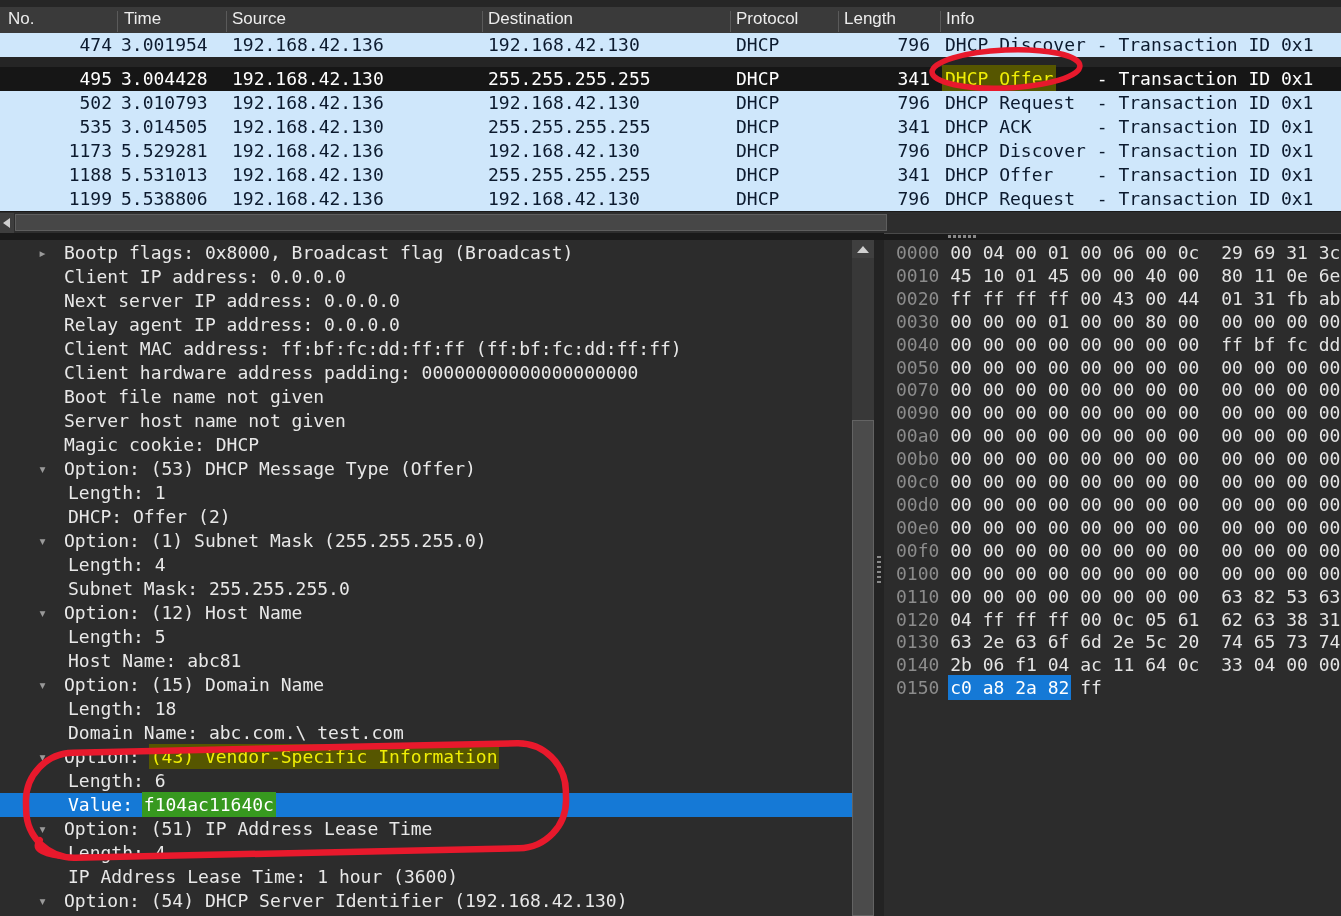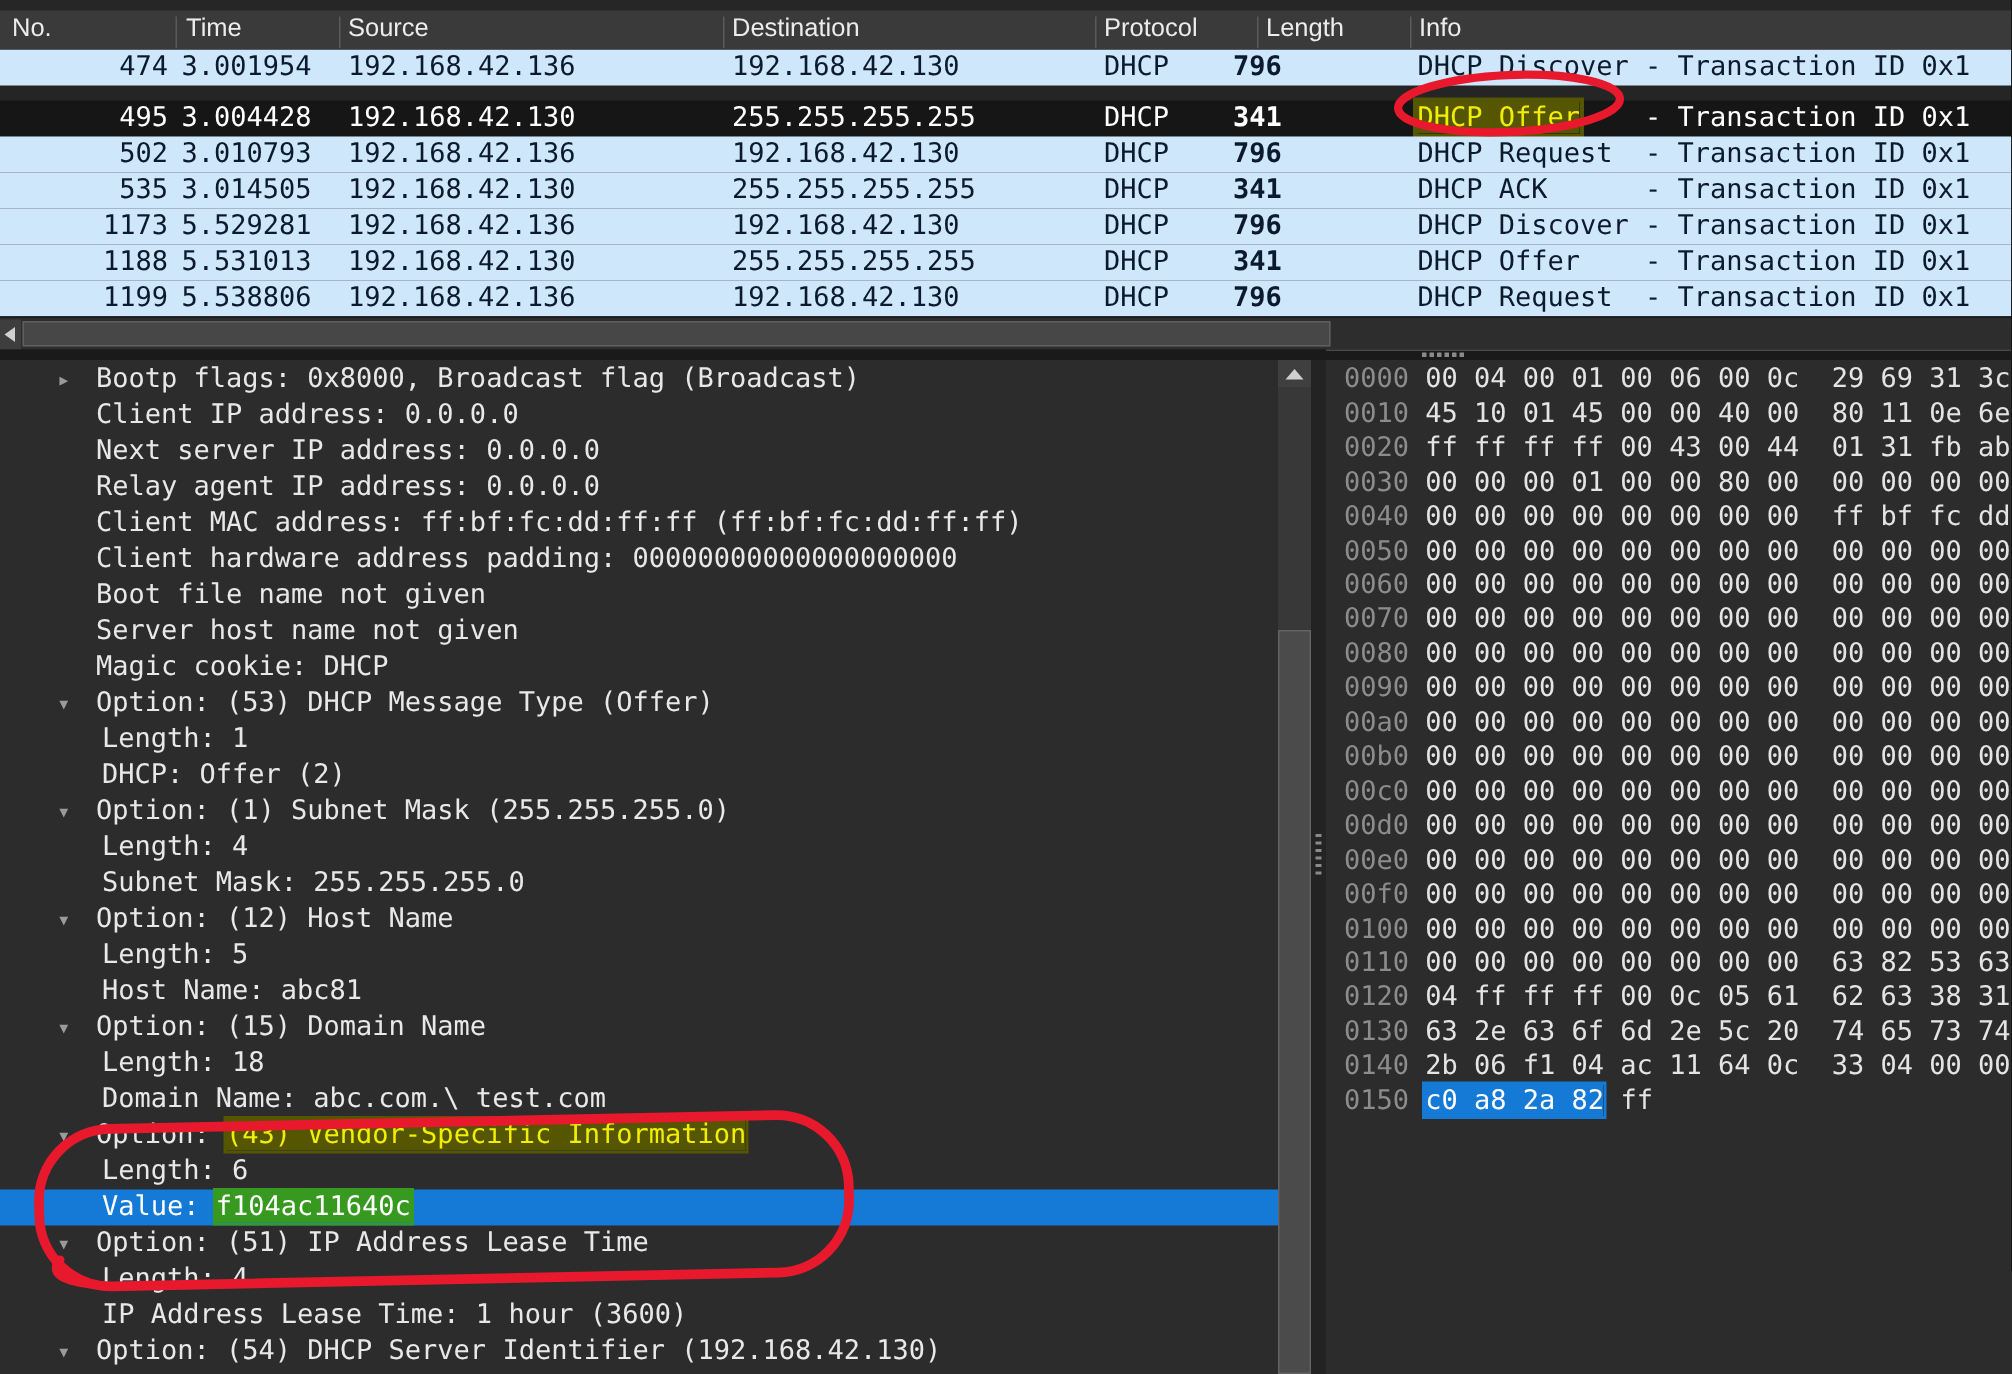"796" .c-len { font-weight: bold -> none; text-align: left -> right }
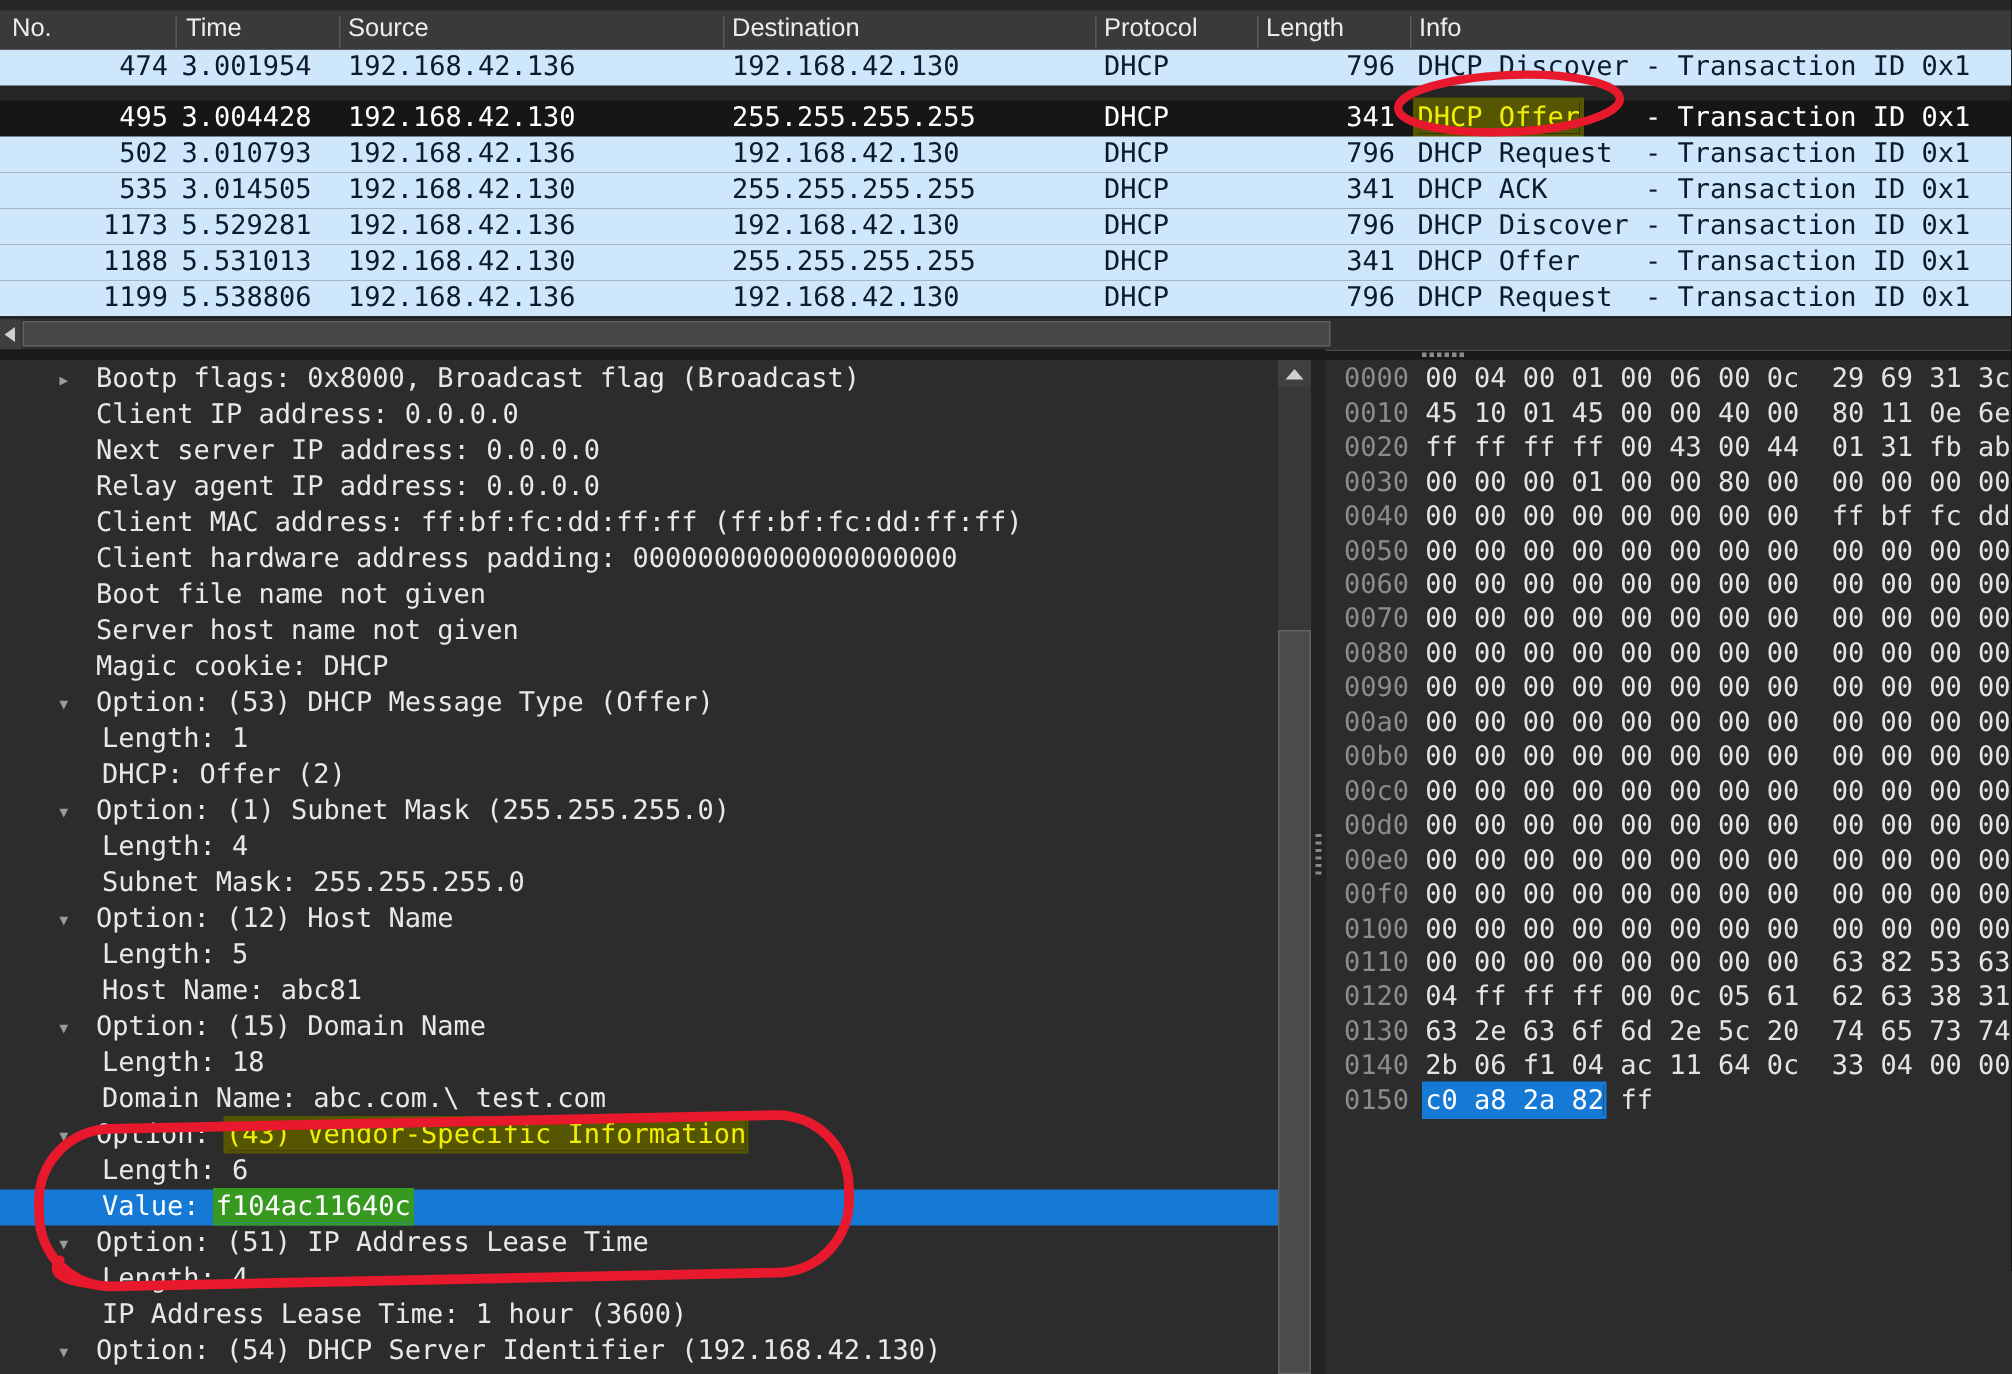"0060 00 00 00 00" div.hxline { html: <div><span>0060</span> <span>00 00 00 00 00 00 00 00 00 00 00 00</span></div> -> none }
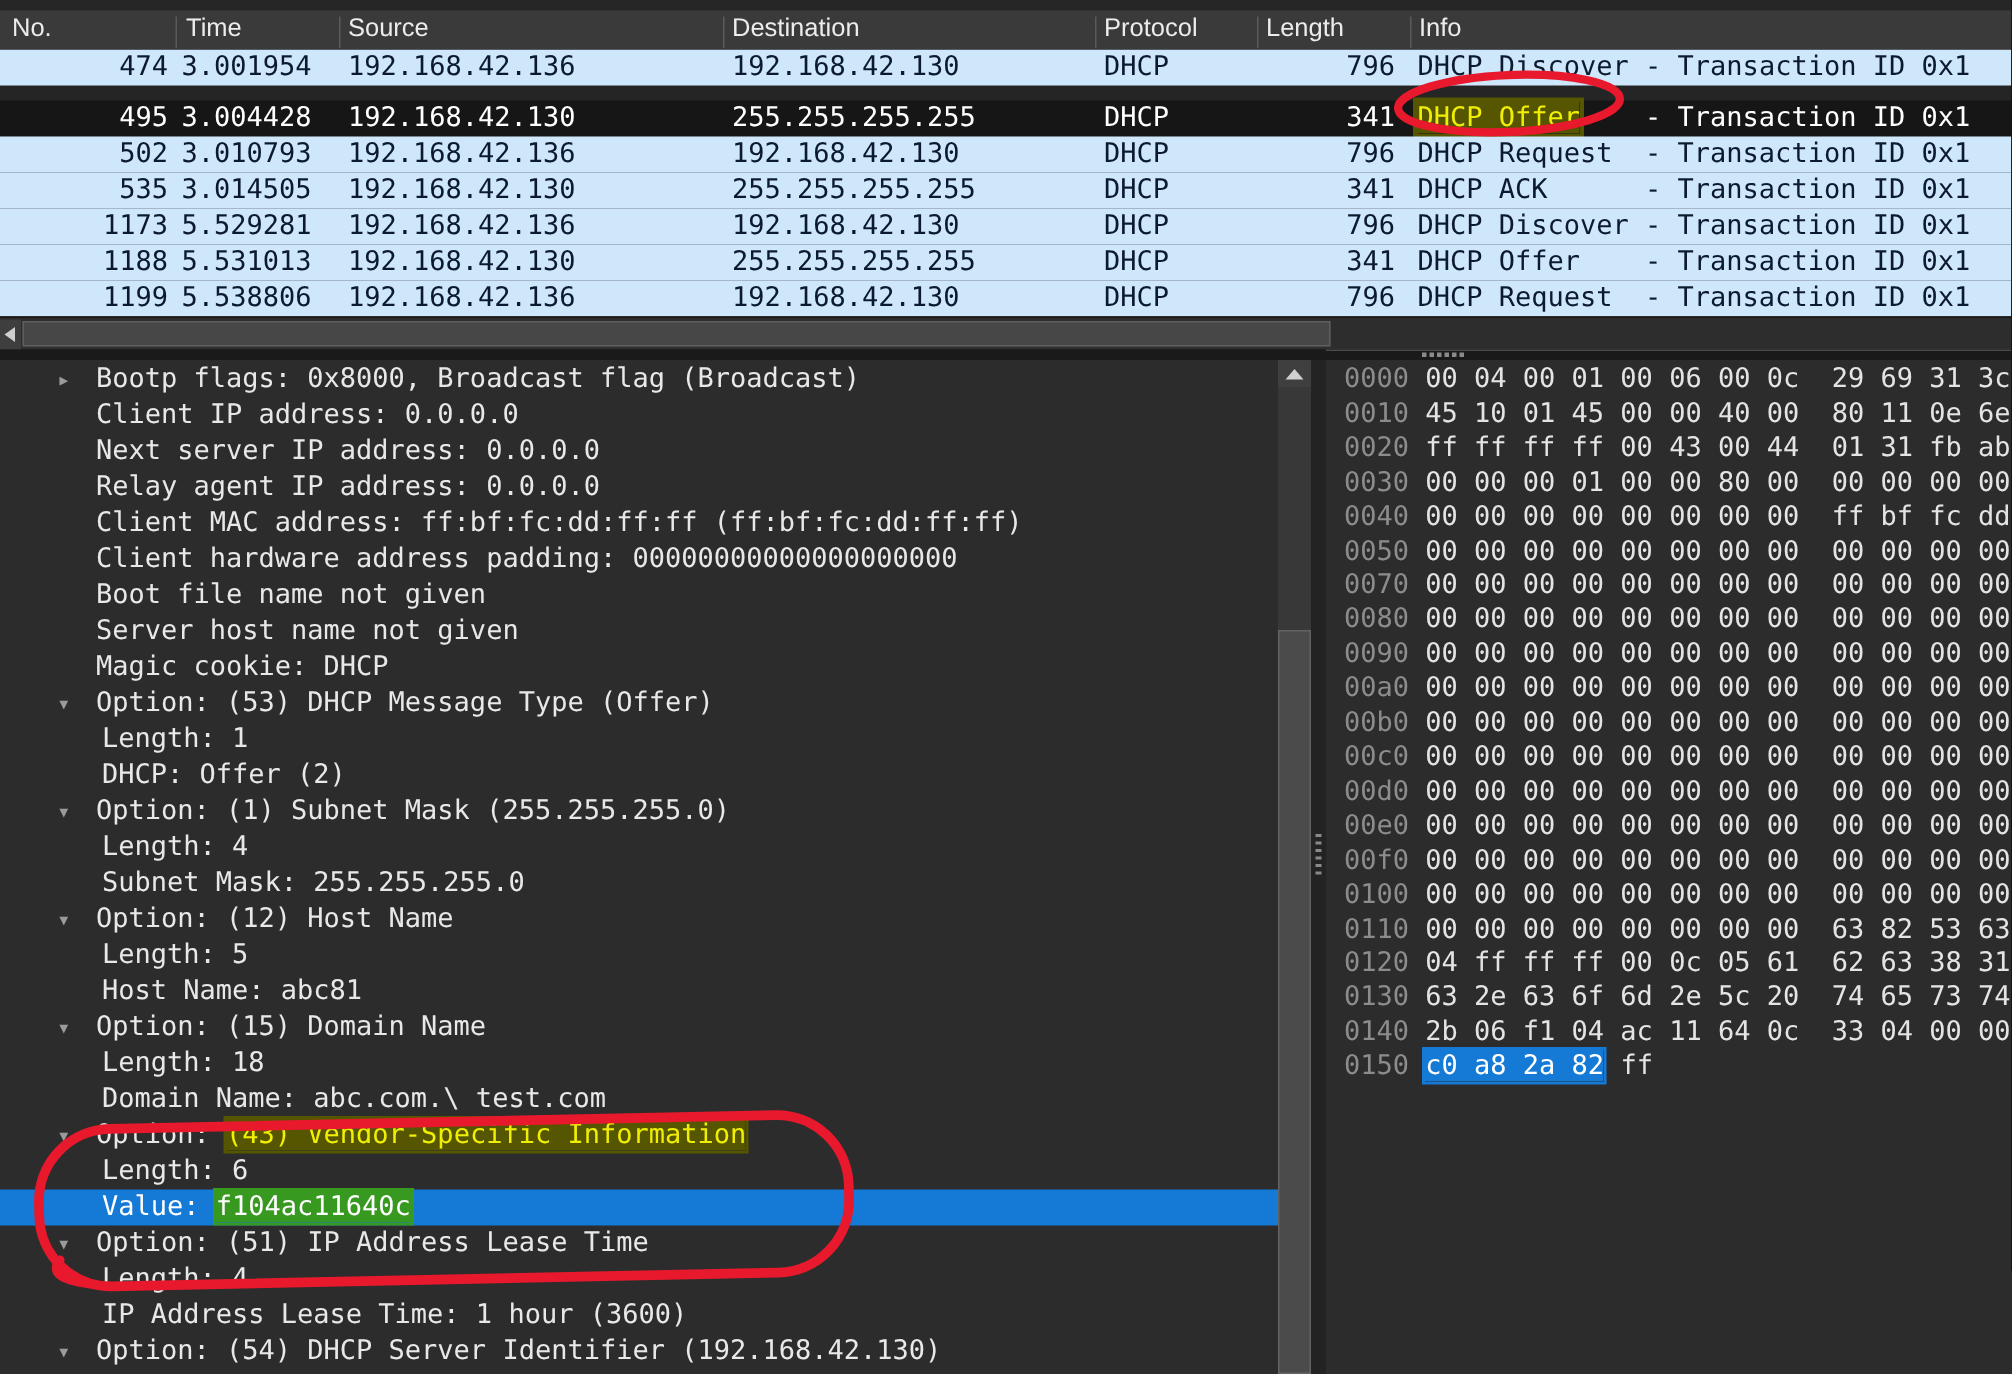"0080 00 00 00 00" div.hxline { html: <div><span>0080</span> <span>00 00 00 00 00 00 00 00 00 00 00 00</span></div> -> none }
